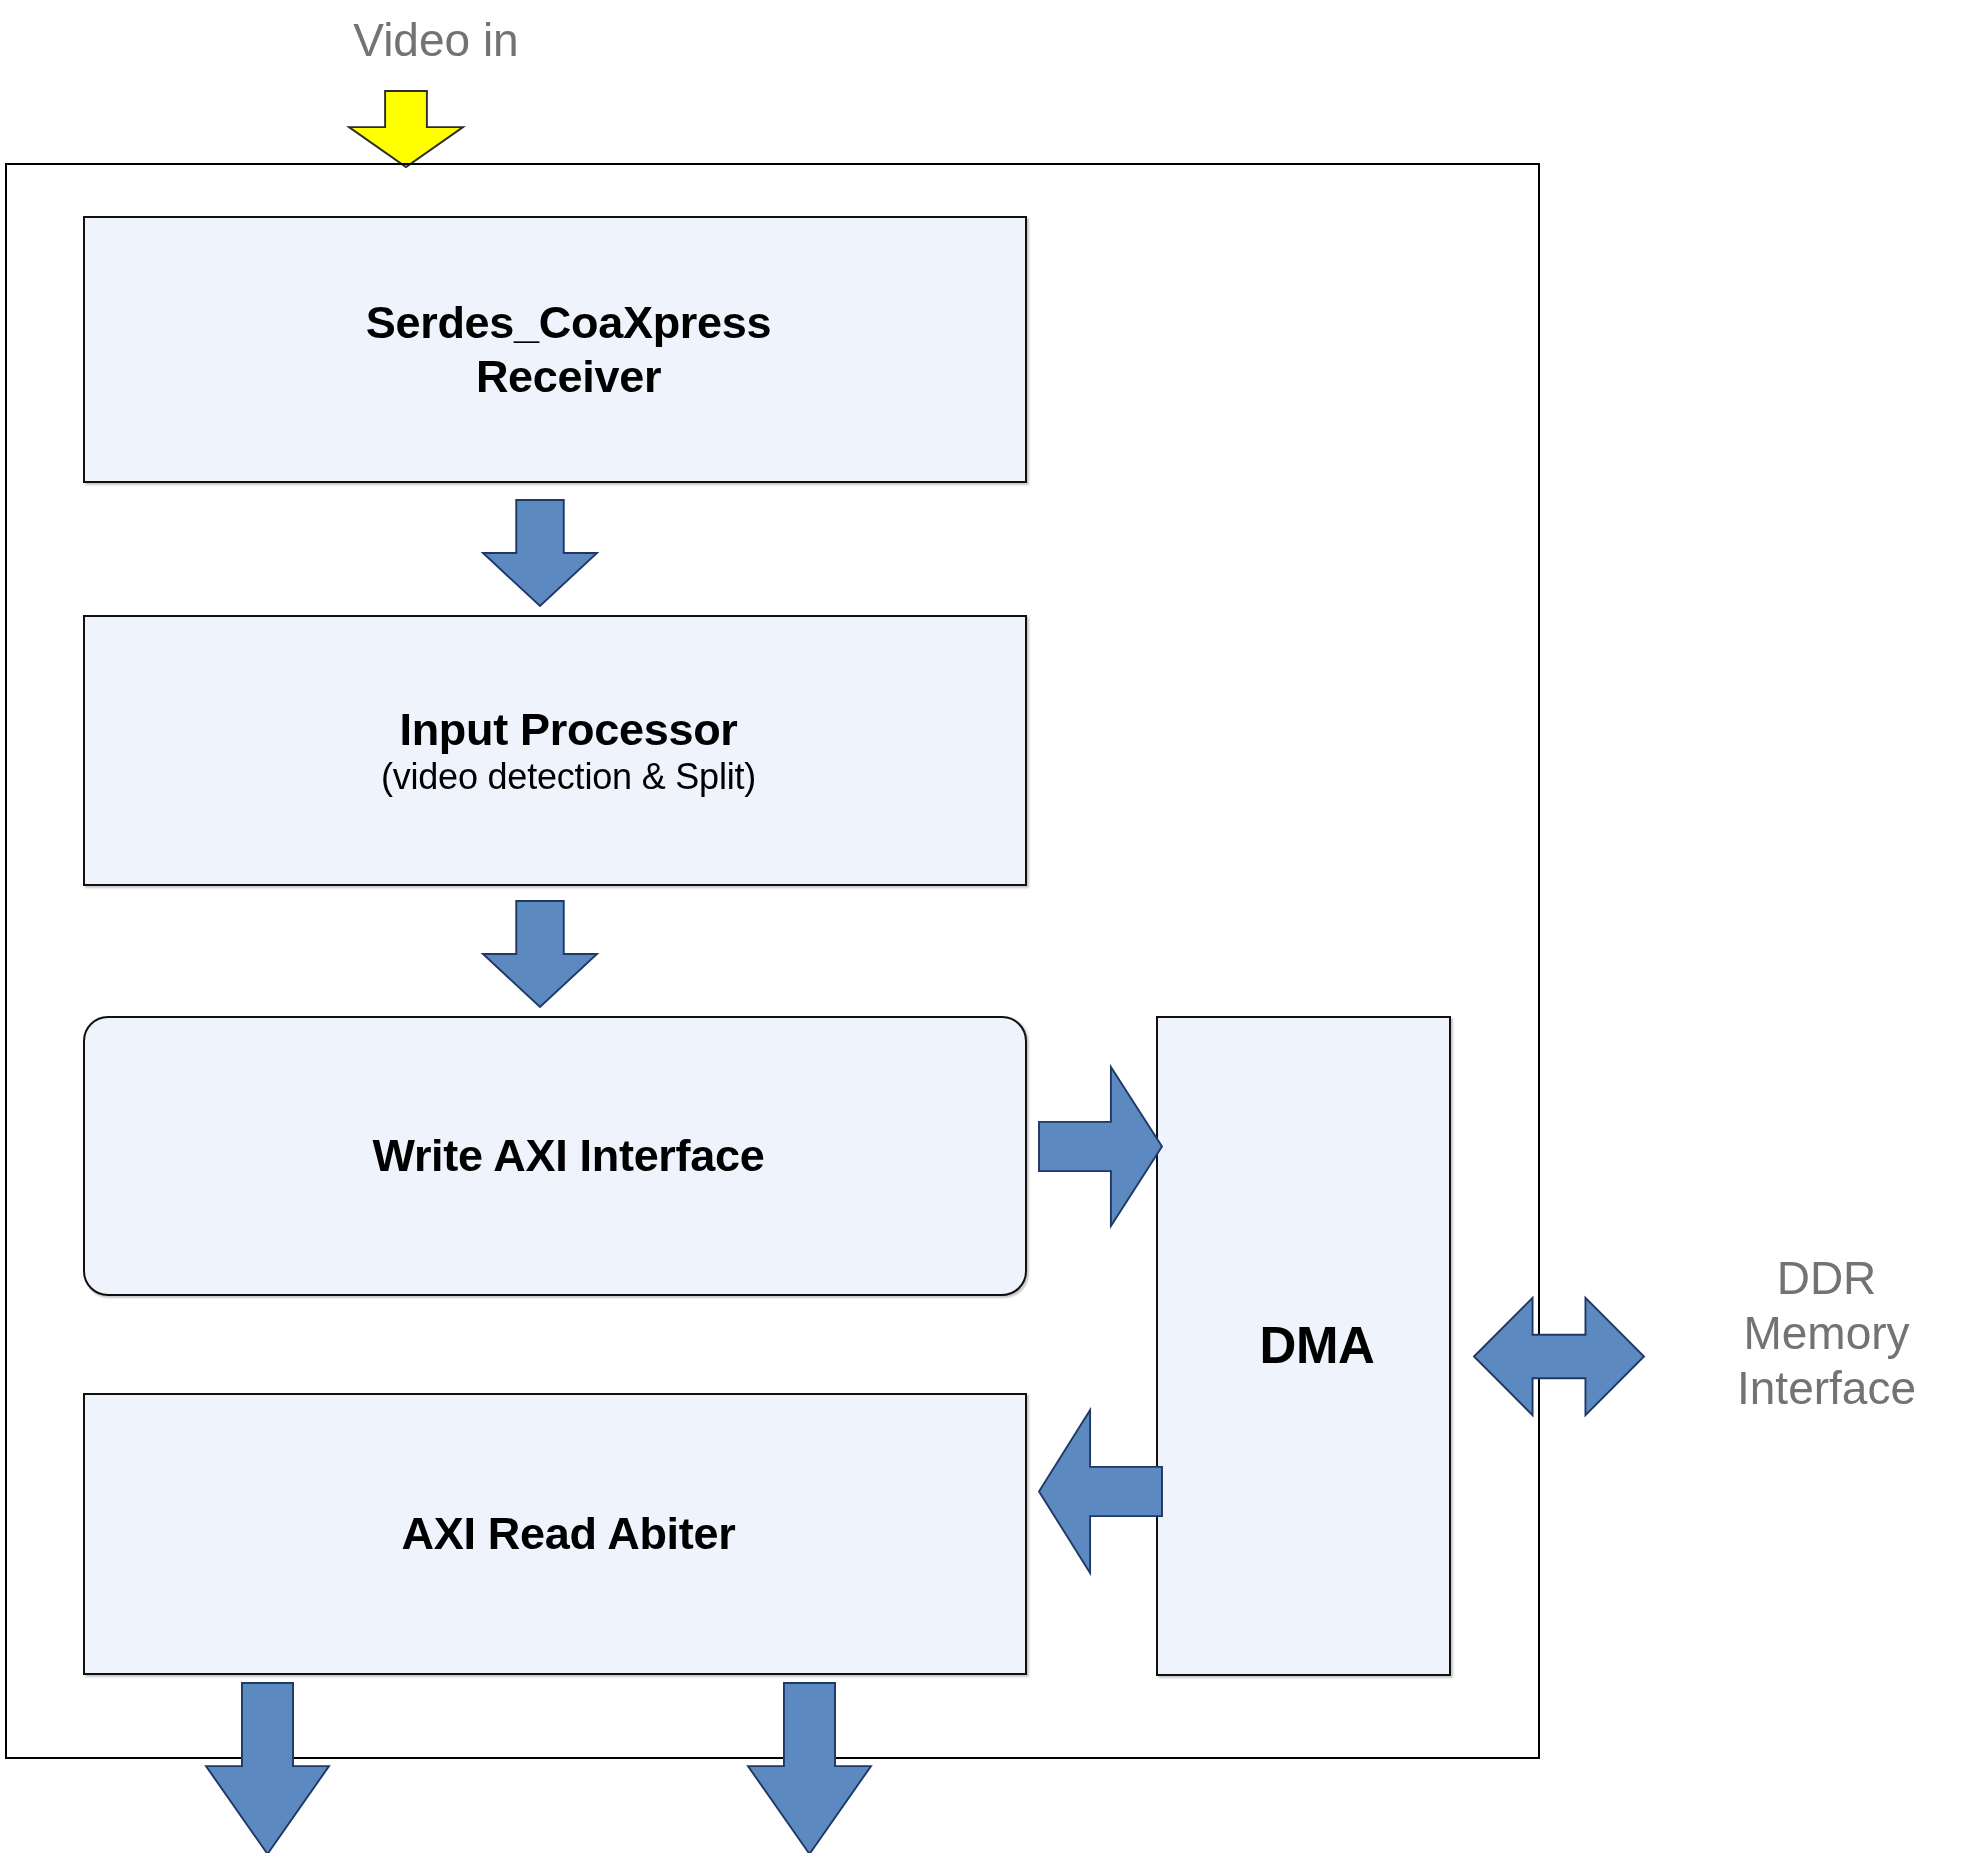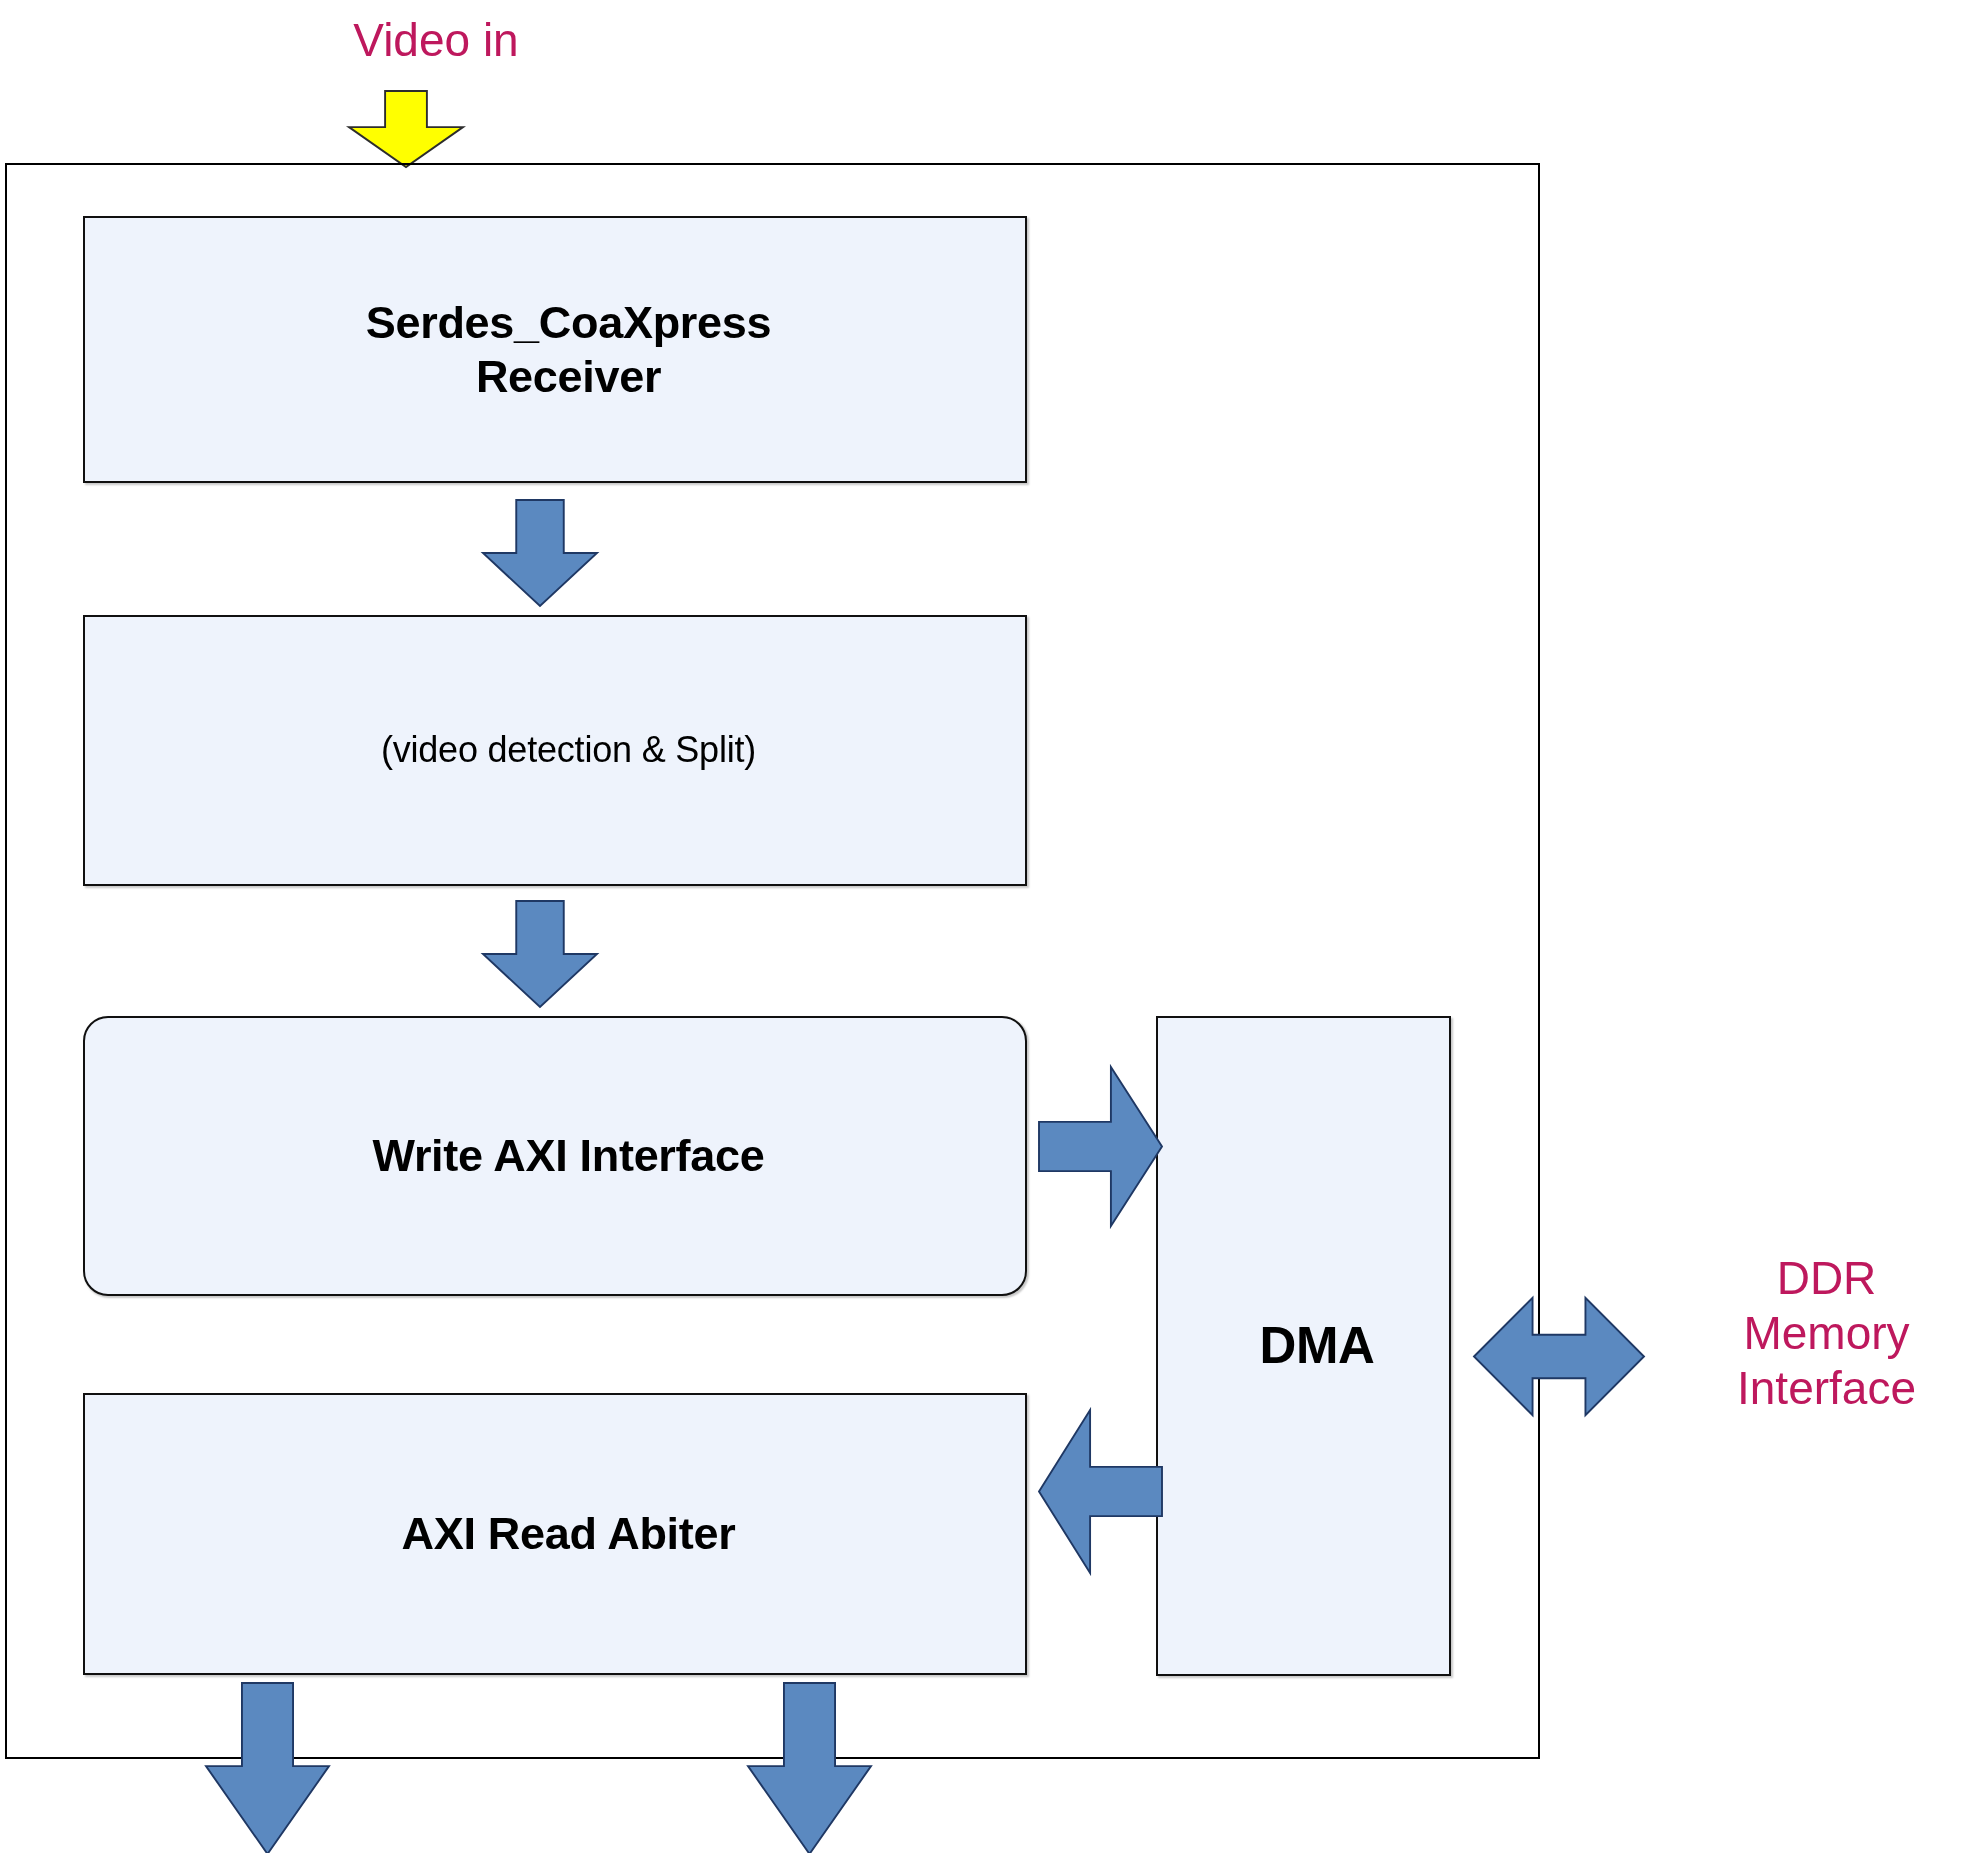"Video in" .plain-label { color: #be185d -> #737373 }
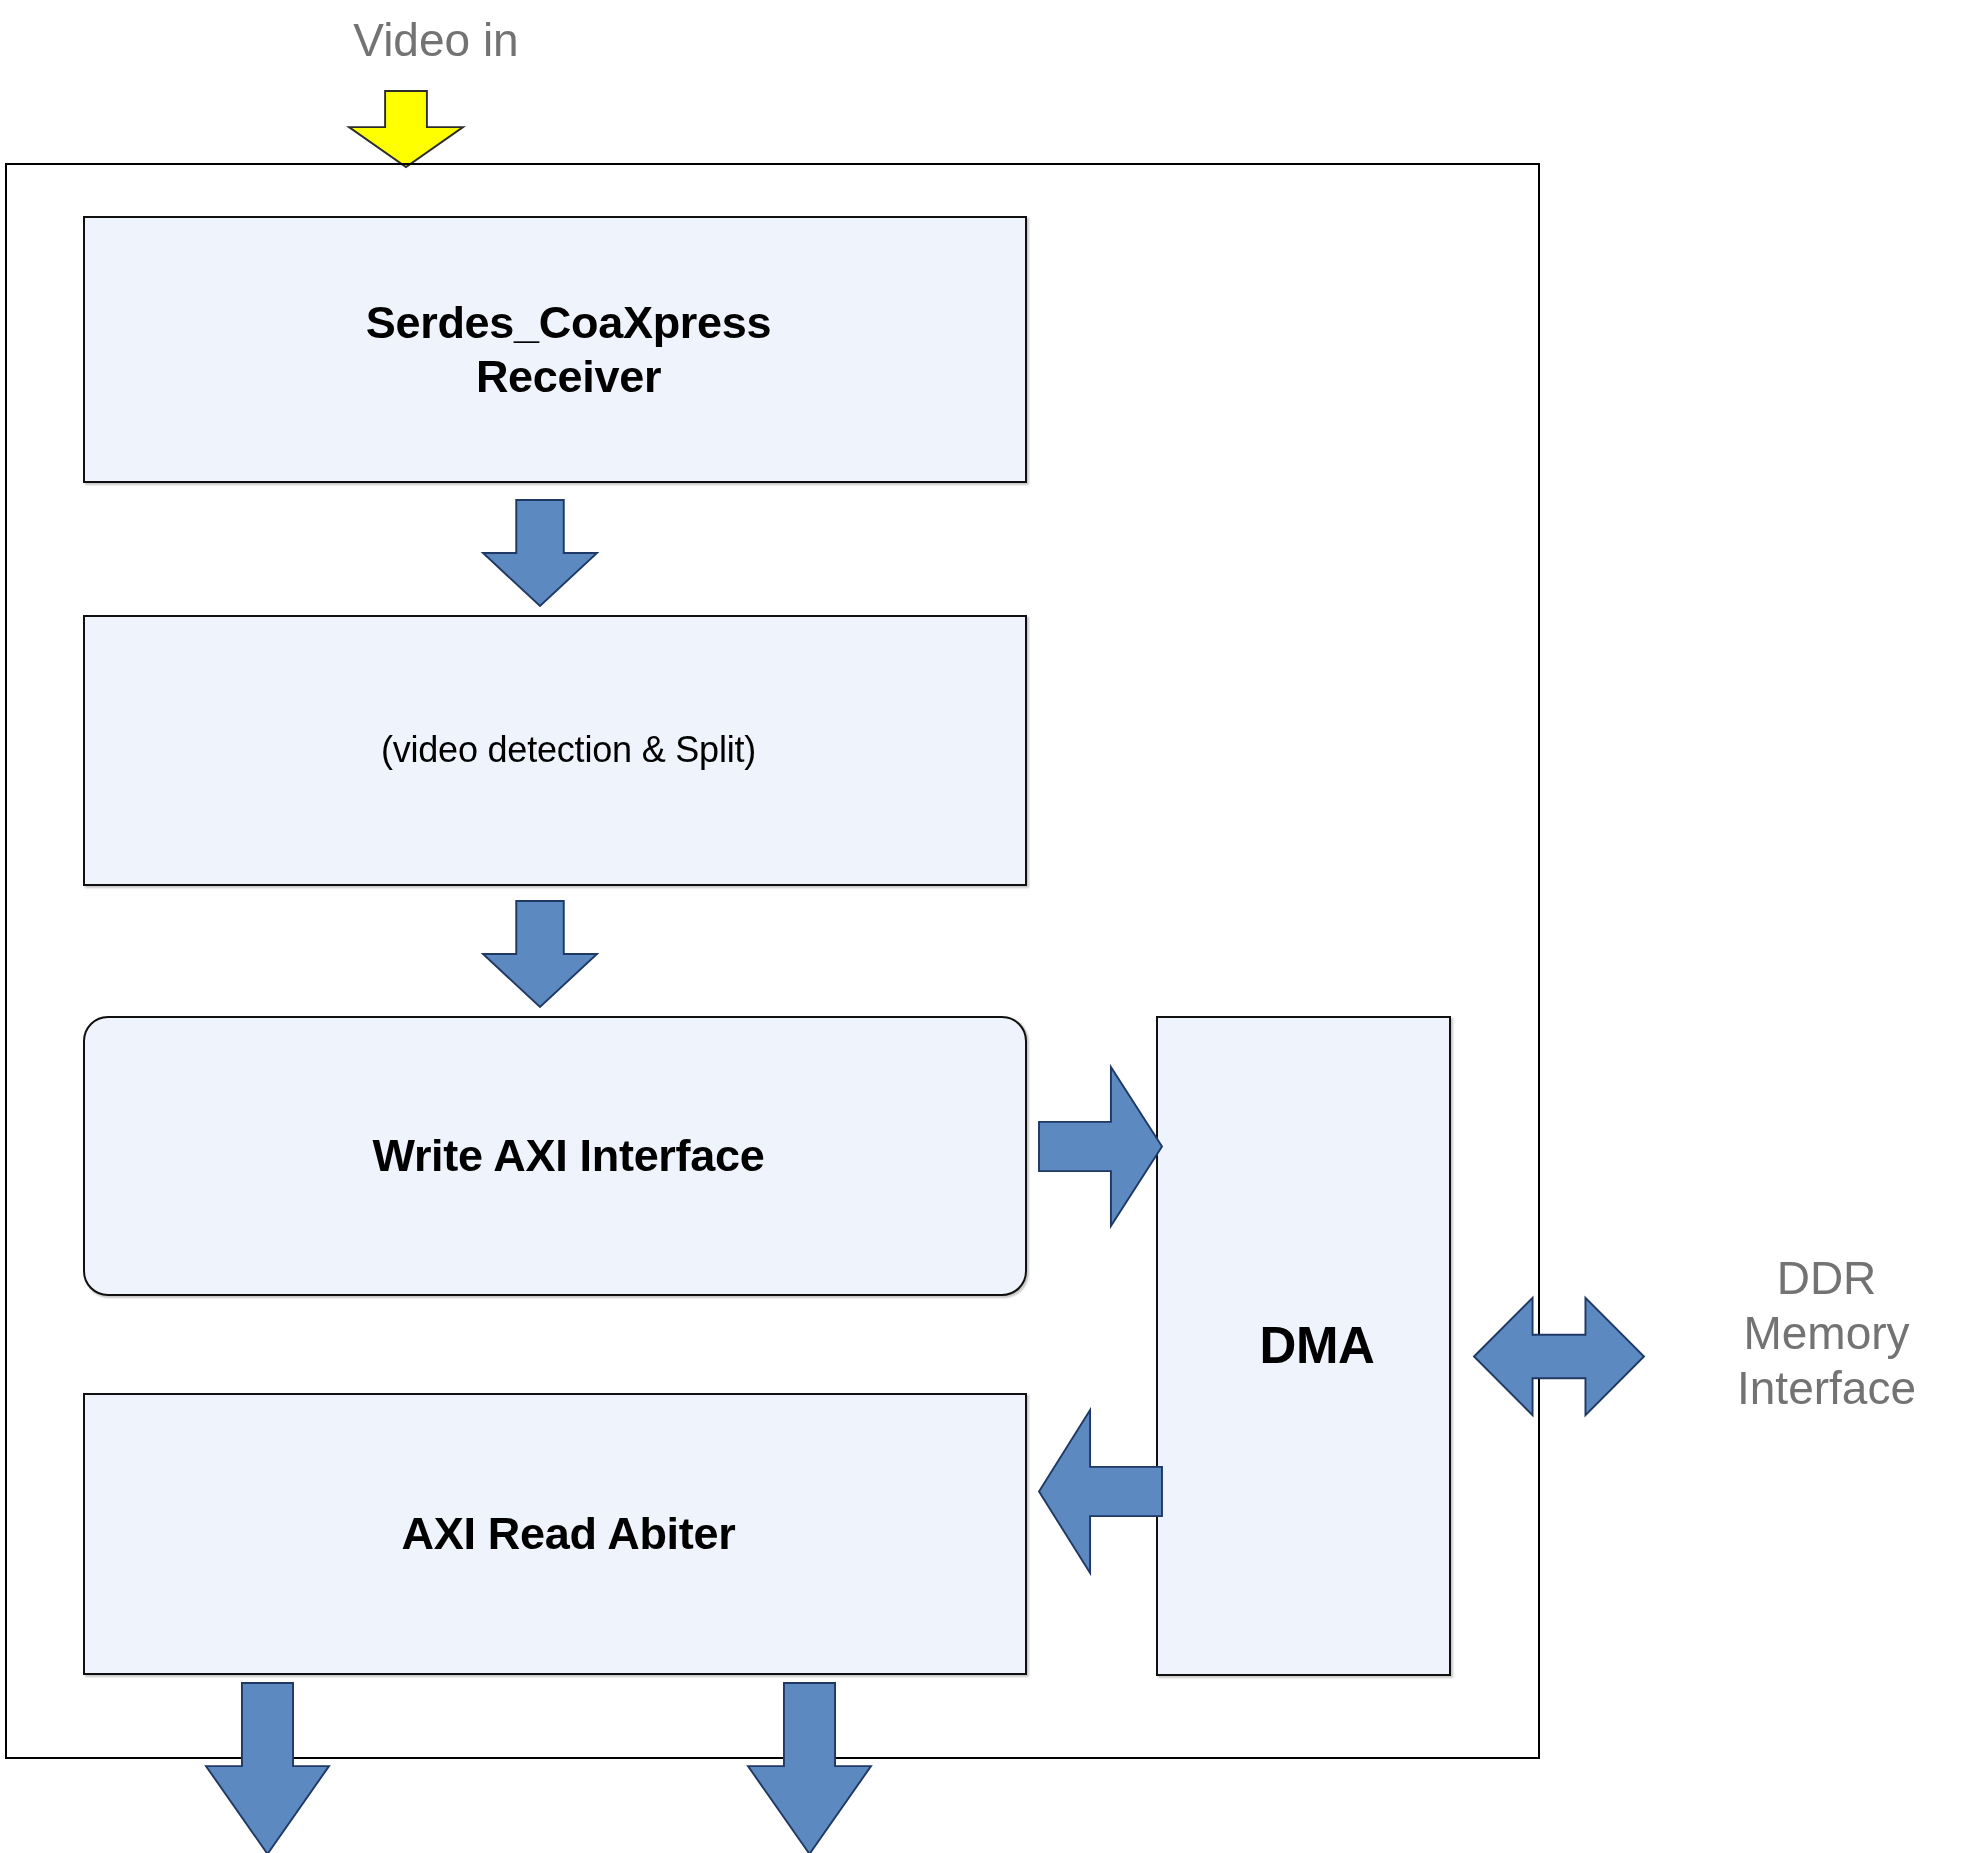"Input Processor" div.line-main { html: none -> <div>Input Processor</div> }
